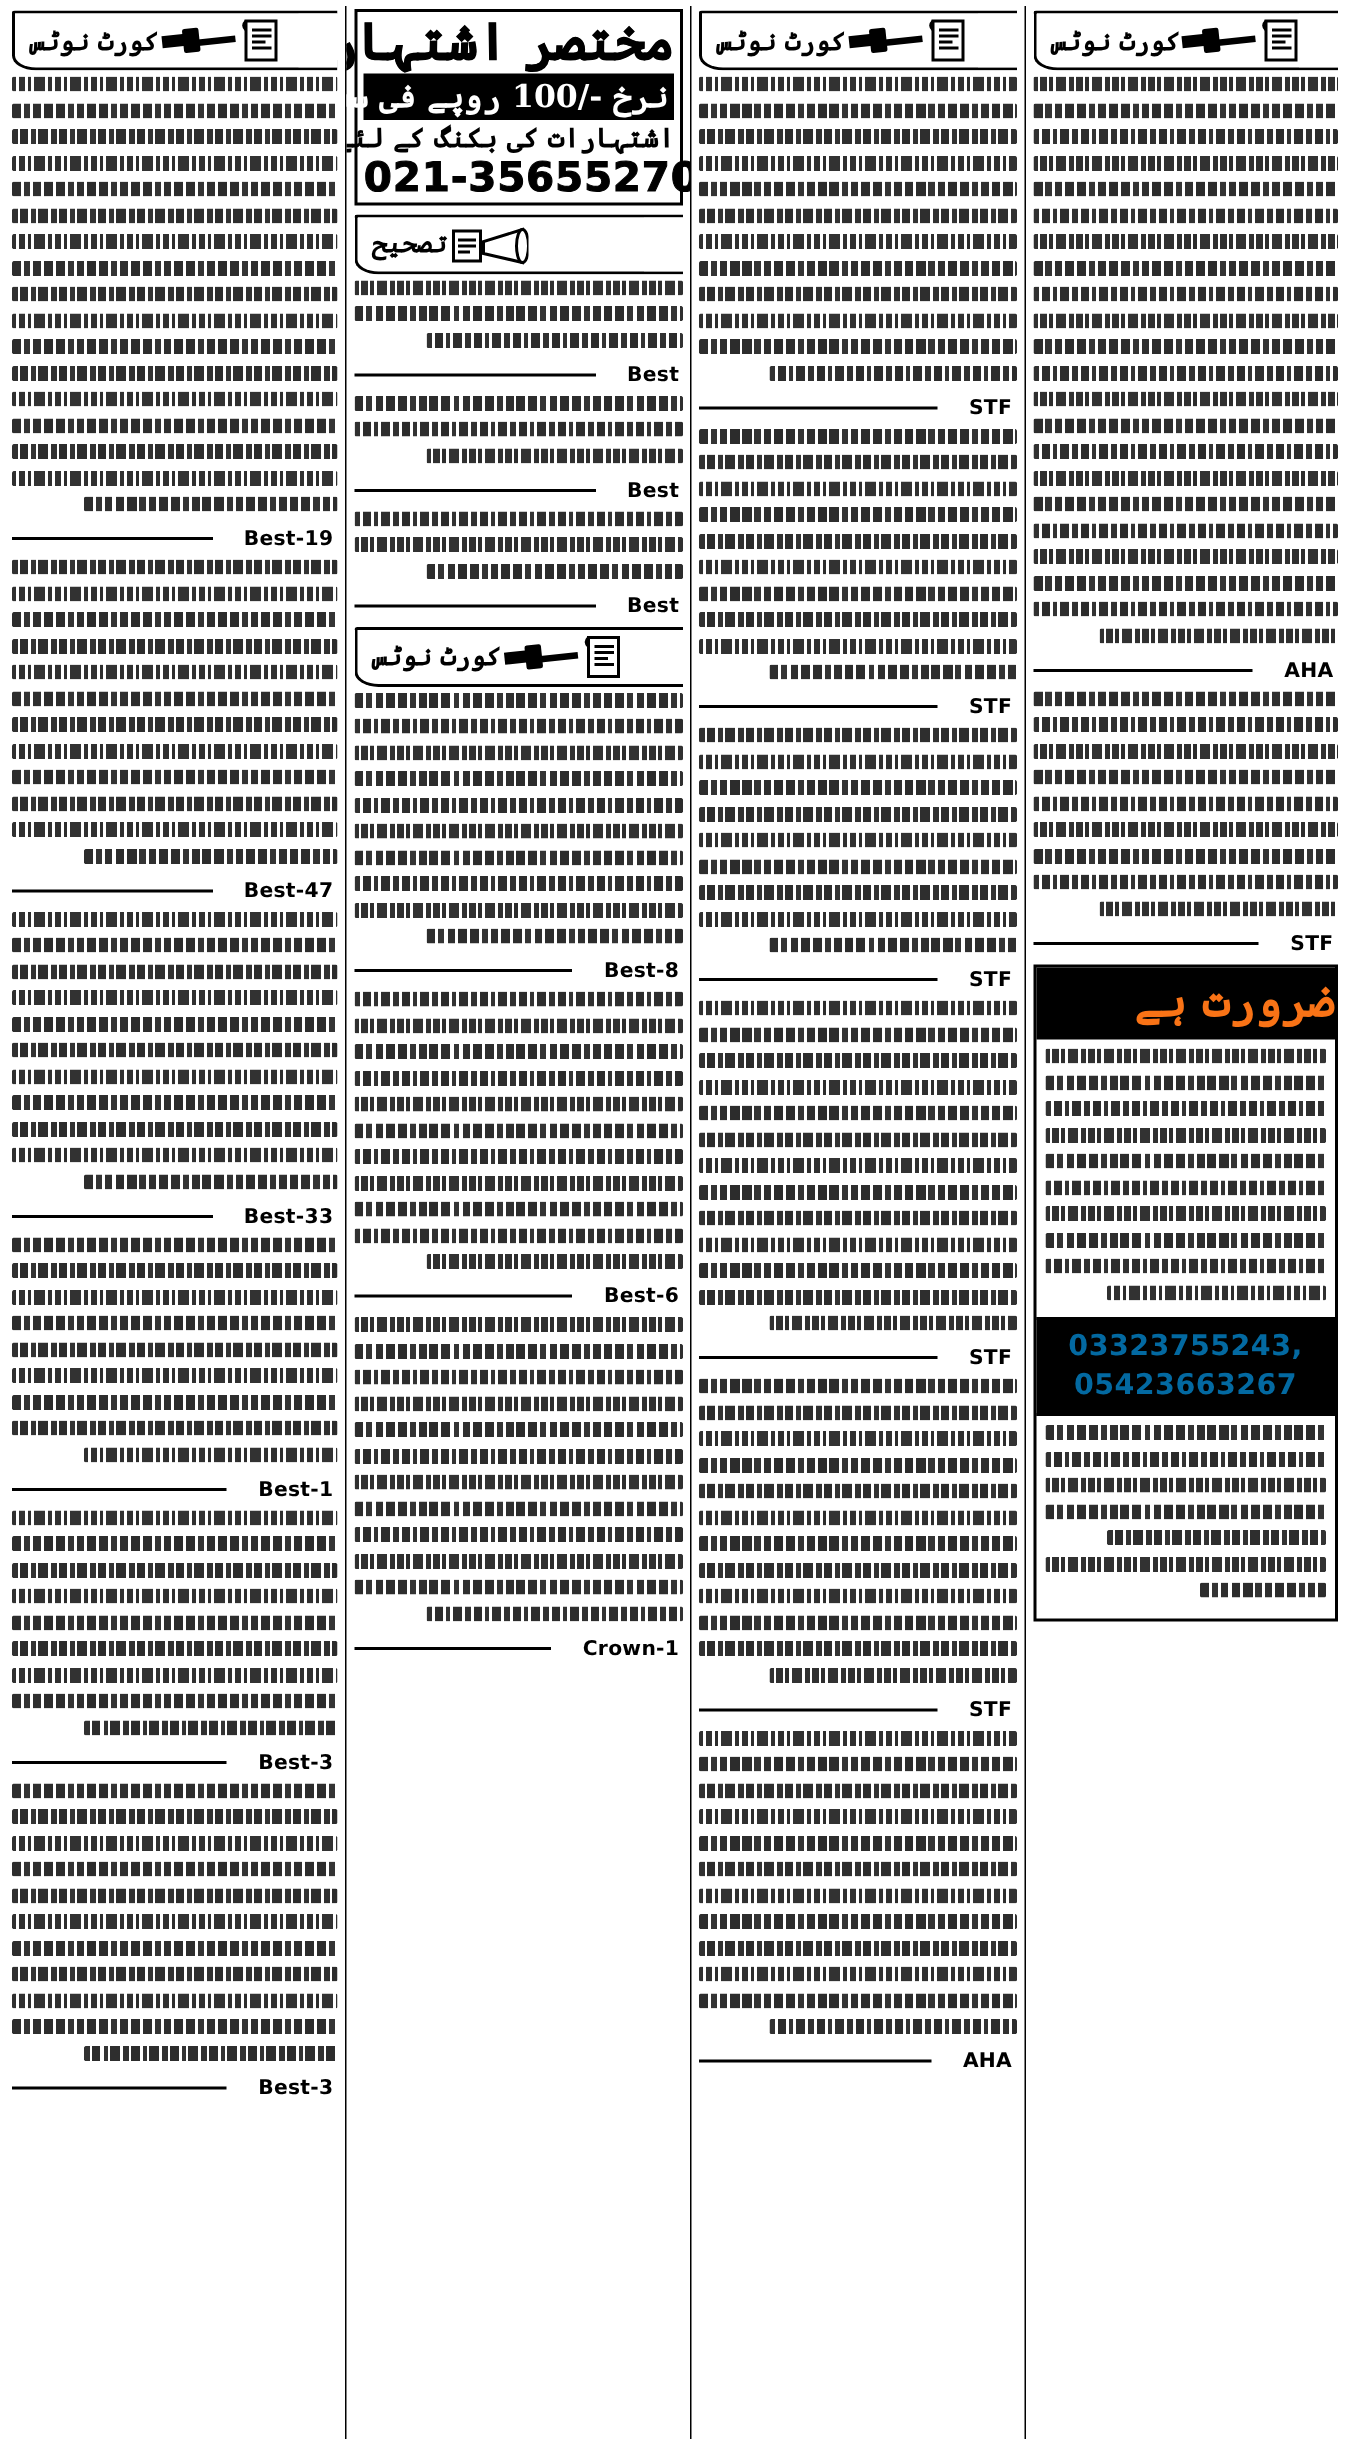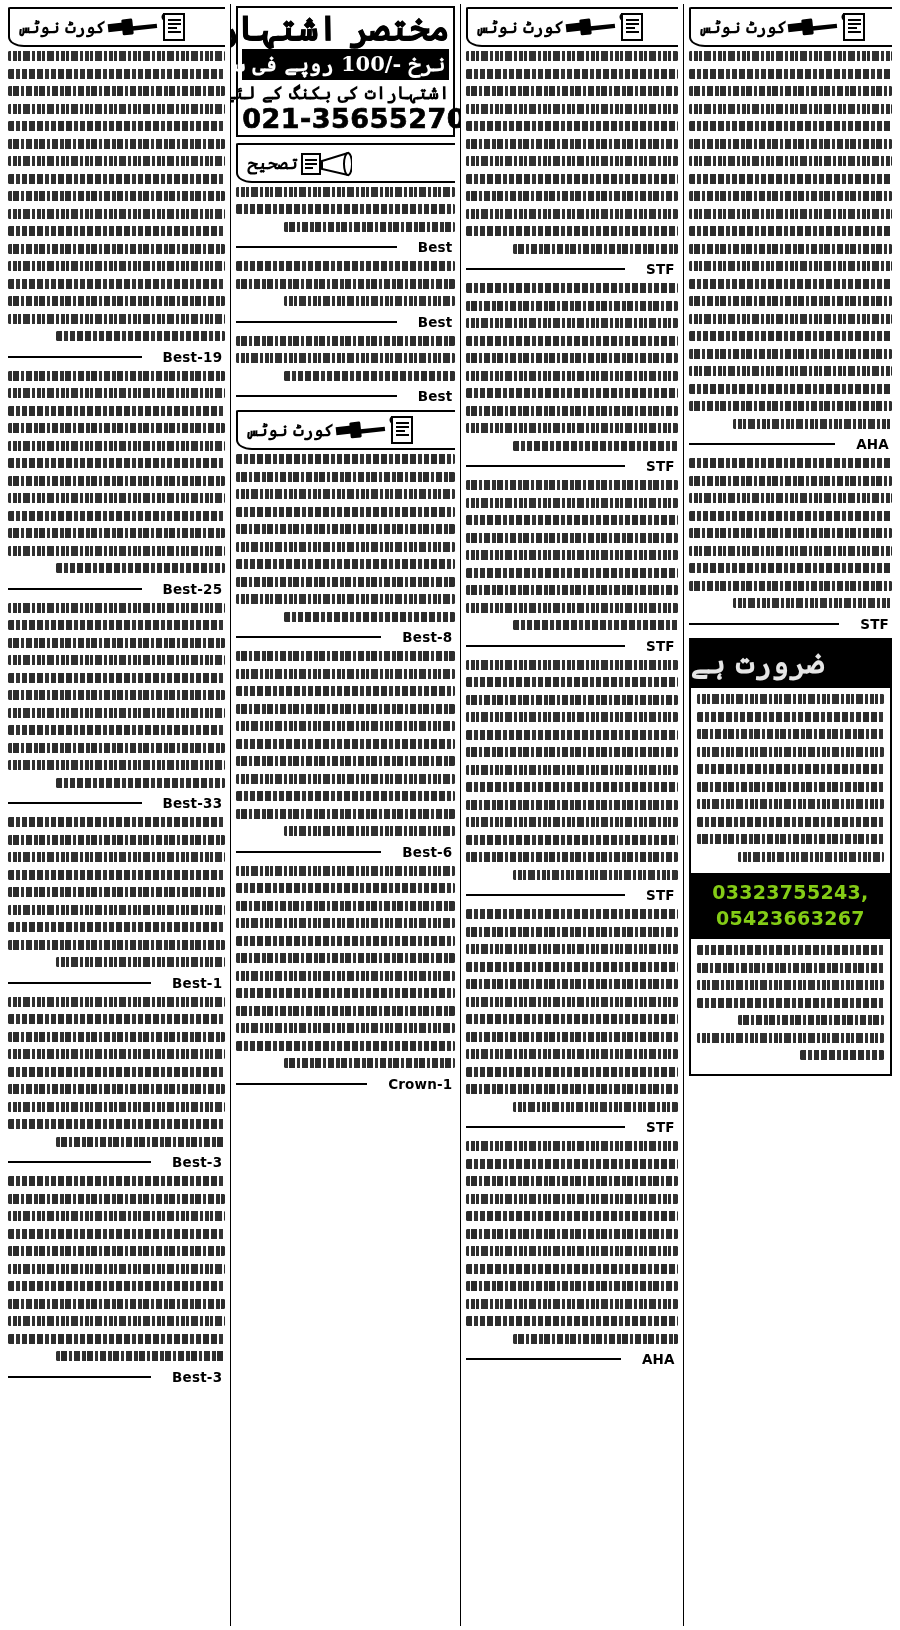"Best" .refrow { margin: 0 0 6px 0 -> 10px 0 6px 0 }
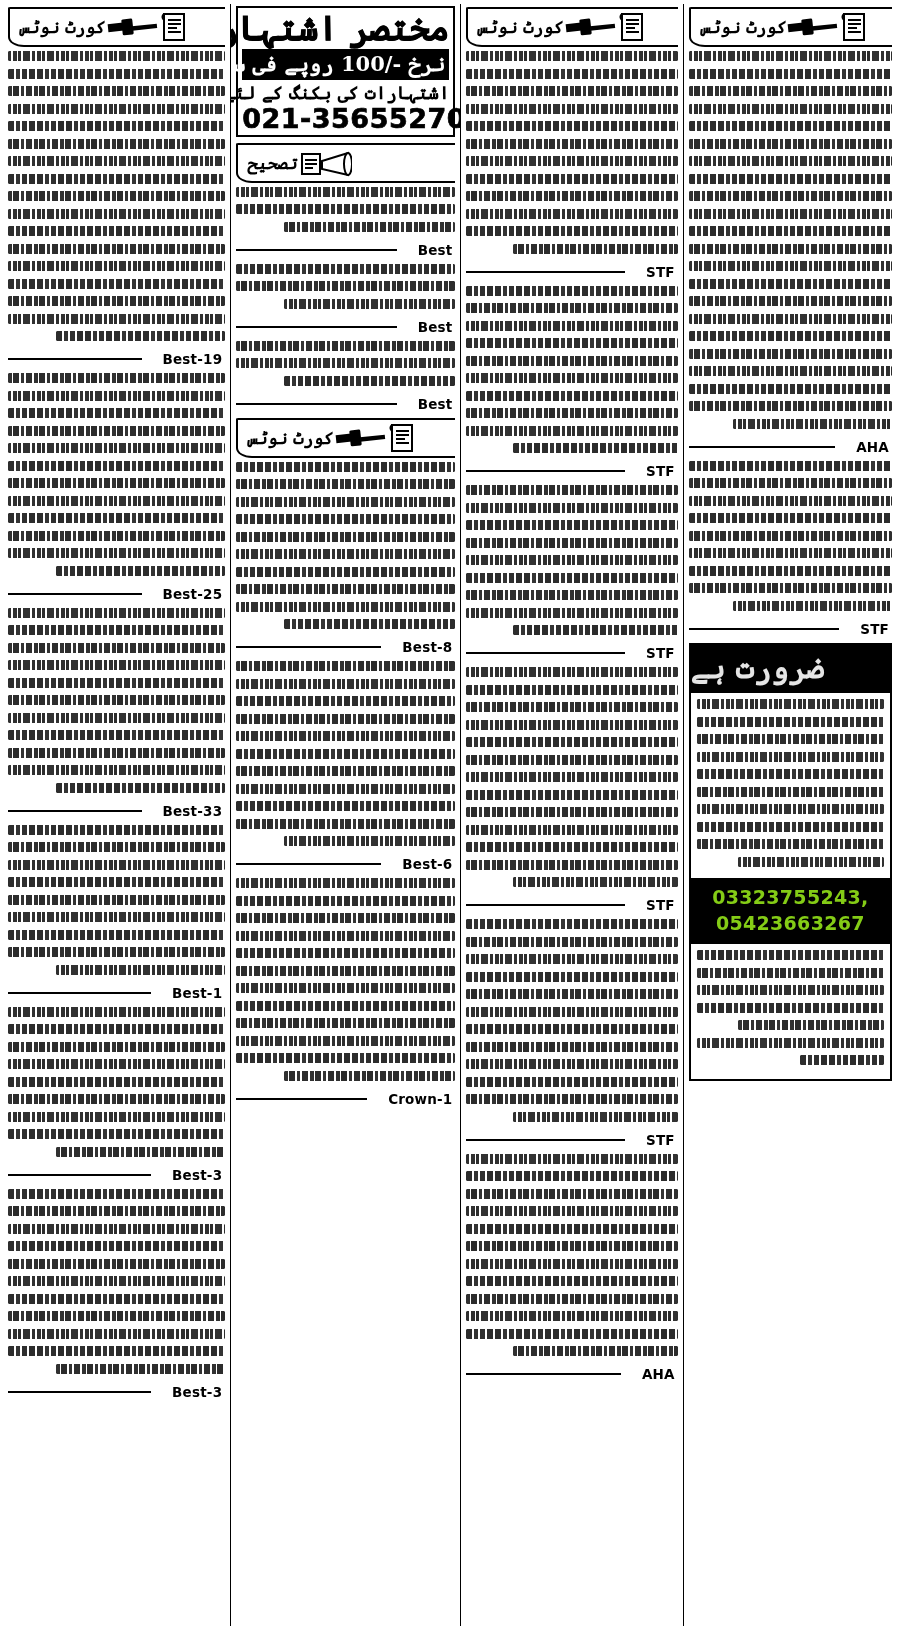"Best-25" span.refcode { text: Best-25 -> Best-47 }
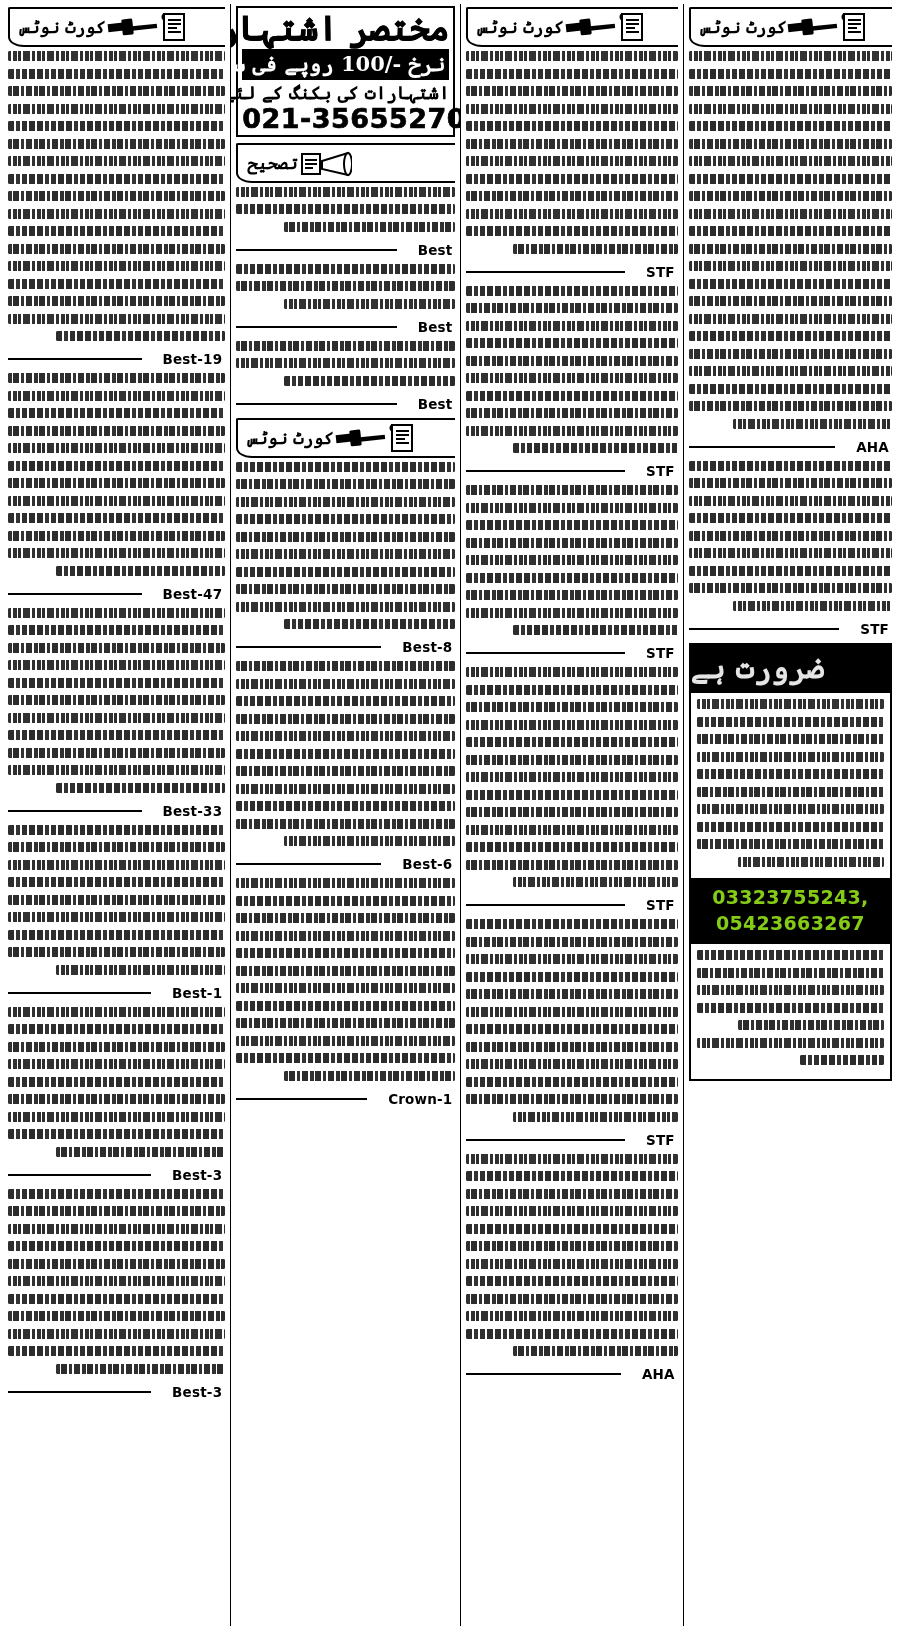"ضرورت ہے" .want-head { color: #e5e5e5 -> #f97316; text-align: left -> right }
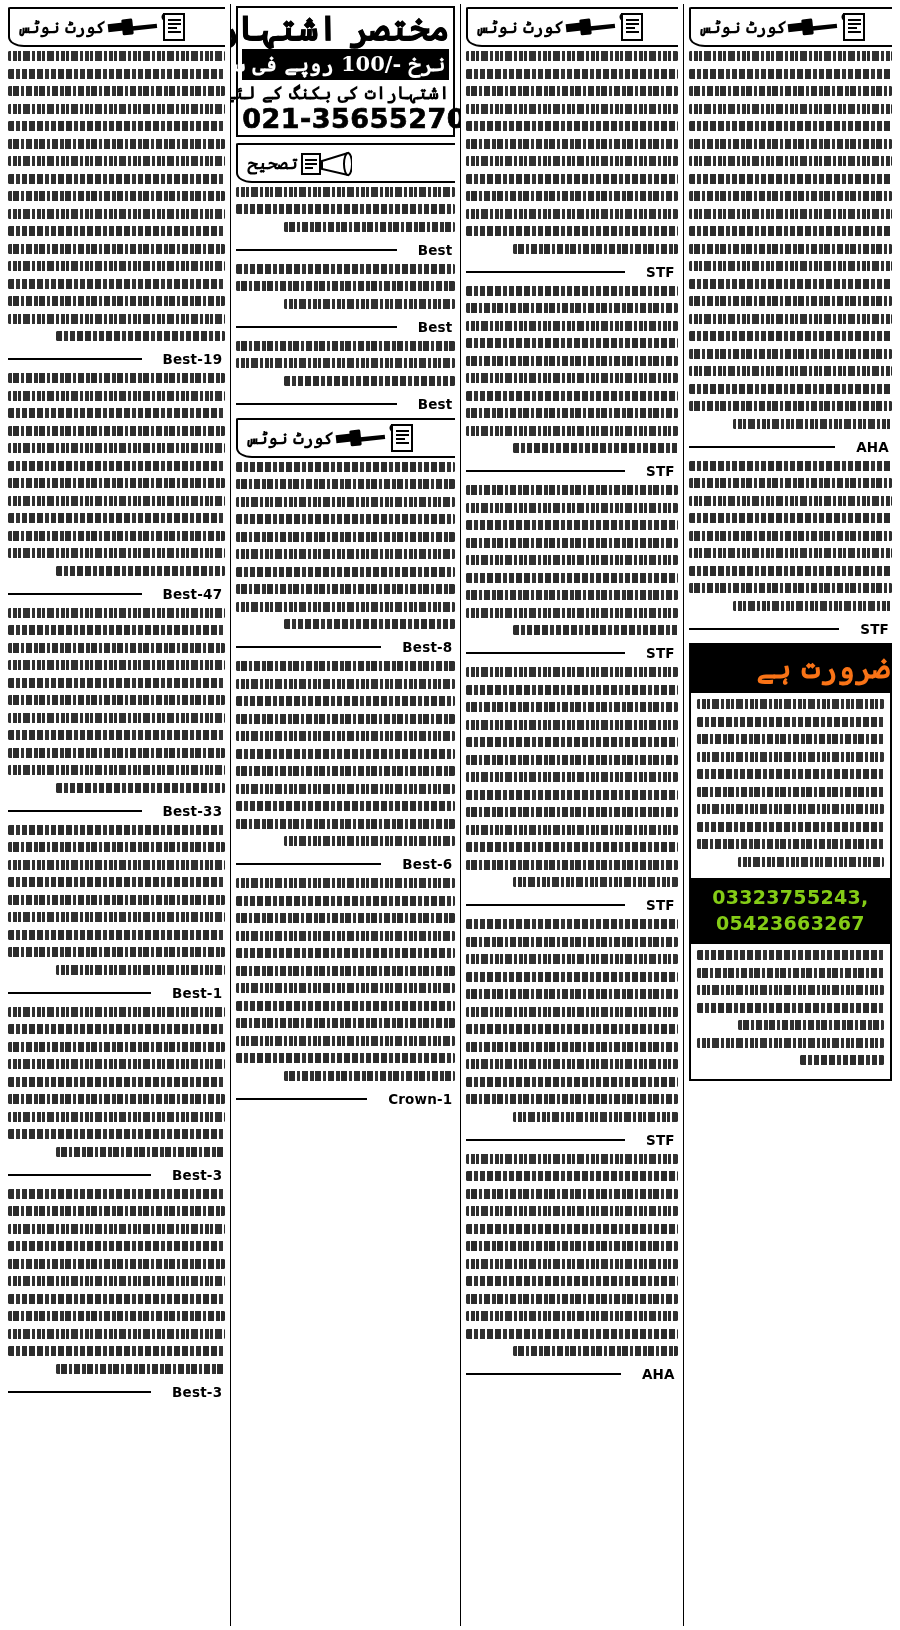"03323755243," .want-phone { color: #84cc16 -> #0369a1 }
